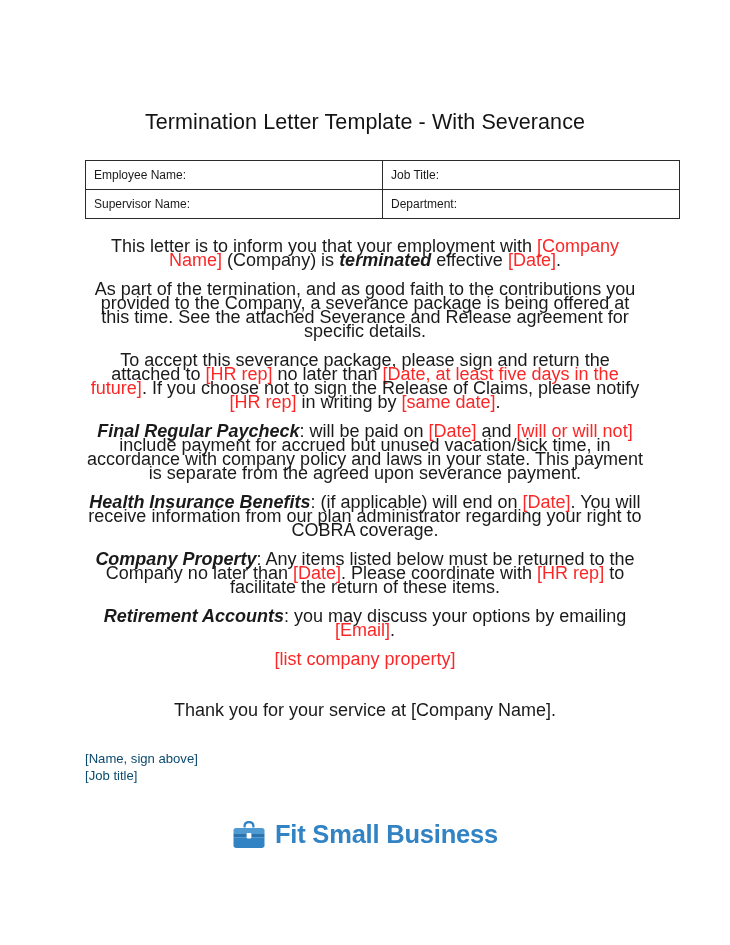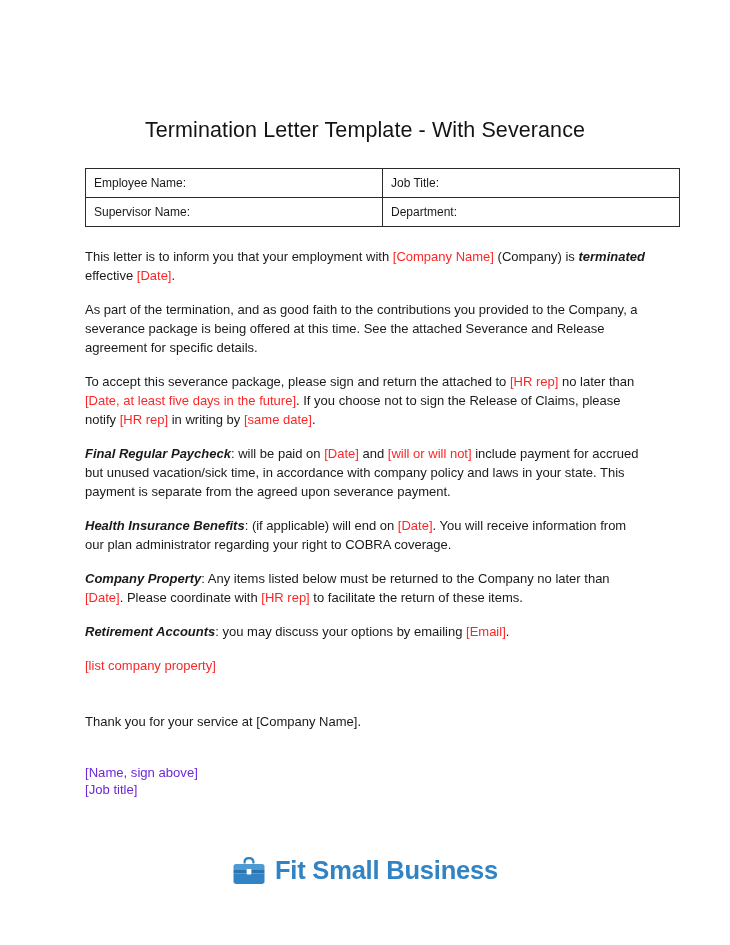"Termination Letter Template - With" .doc-title { margin: 8px -> 0 }
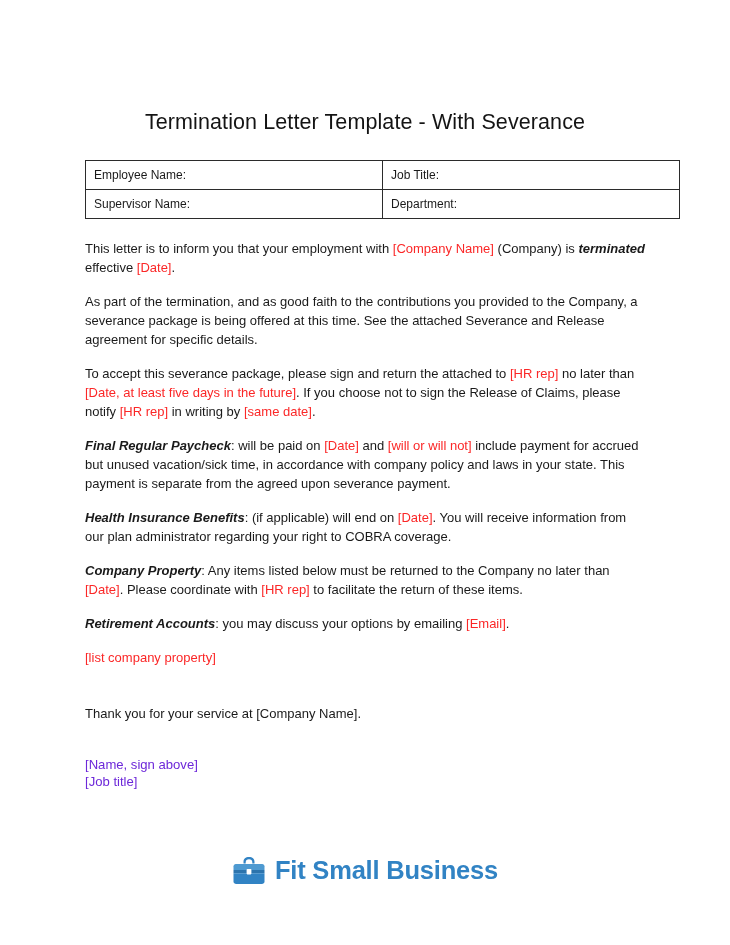"This letter is to inform" p.para { font-size: 13px -> 18px; line-height: 19px -> 14px; text-align: left -> center }
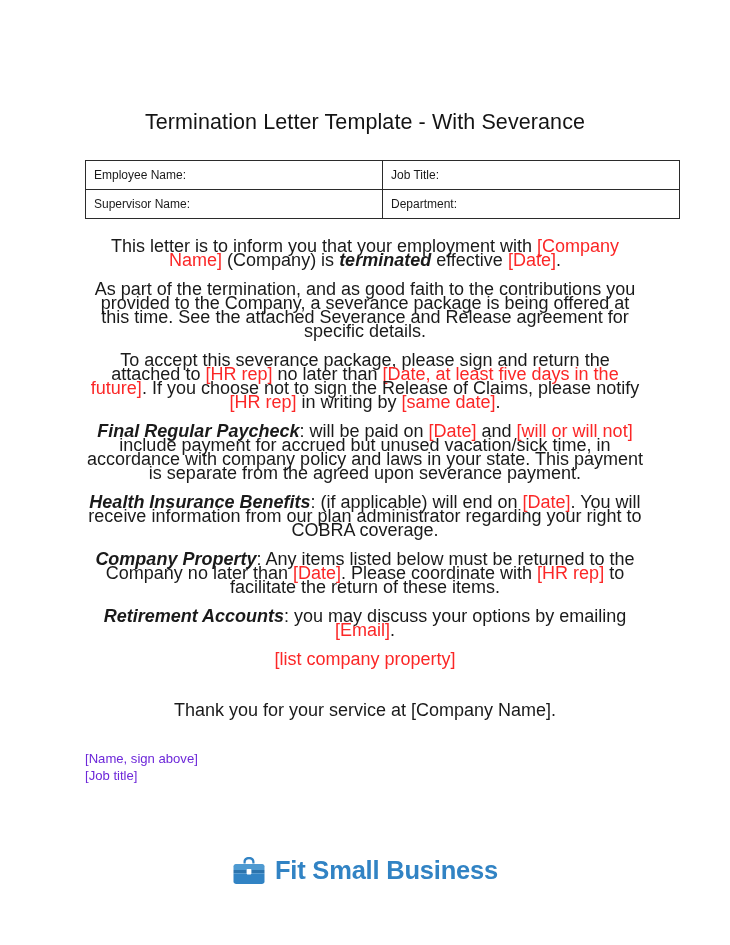"[Name, sign above]" .sig-block { color: #6d28d9 -> #0c4a6e }
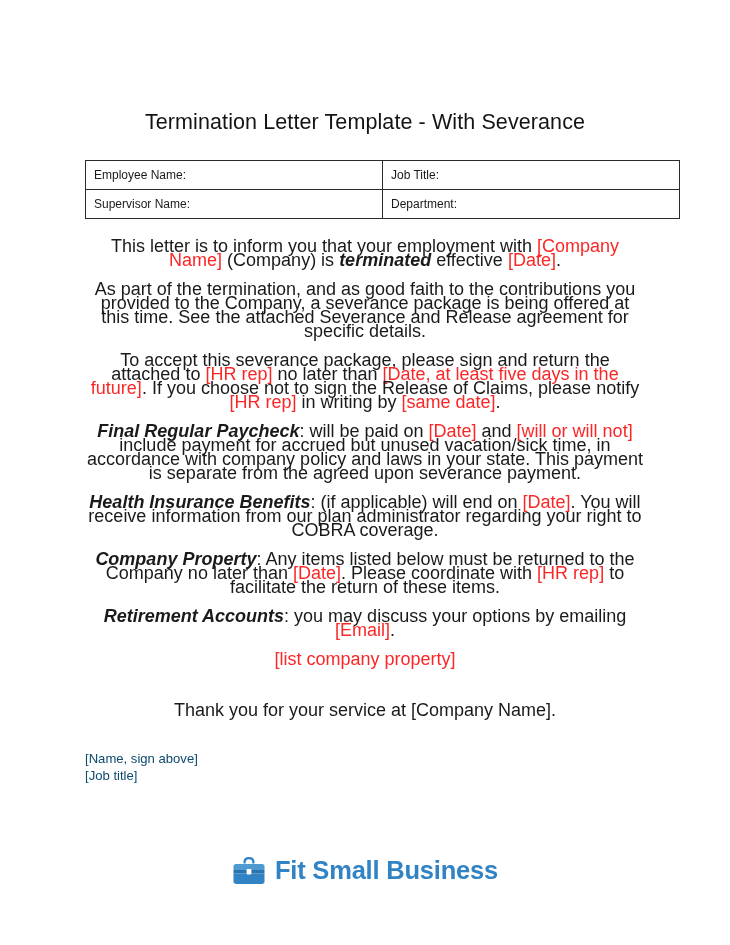"Fit Small Business" .logo-row { top: 856px -> 820px }
